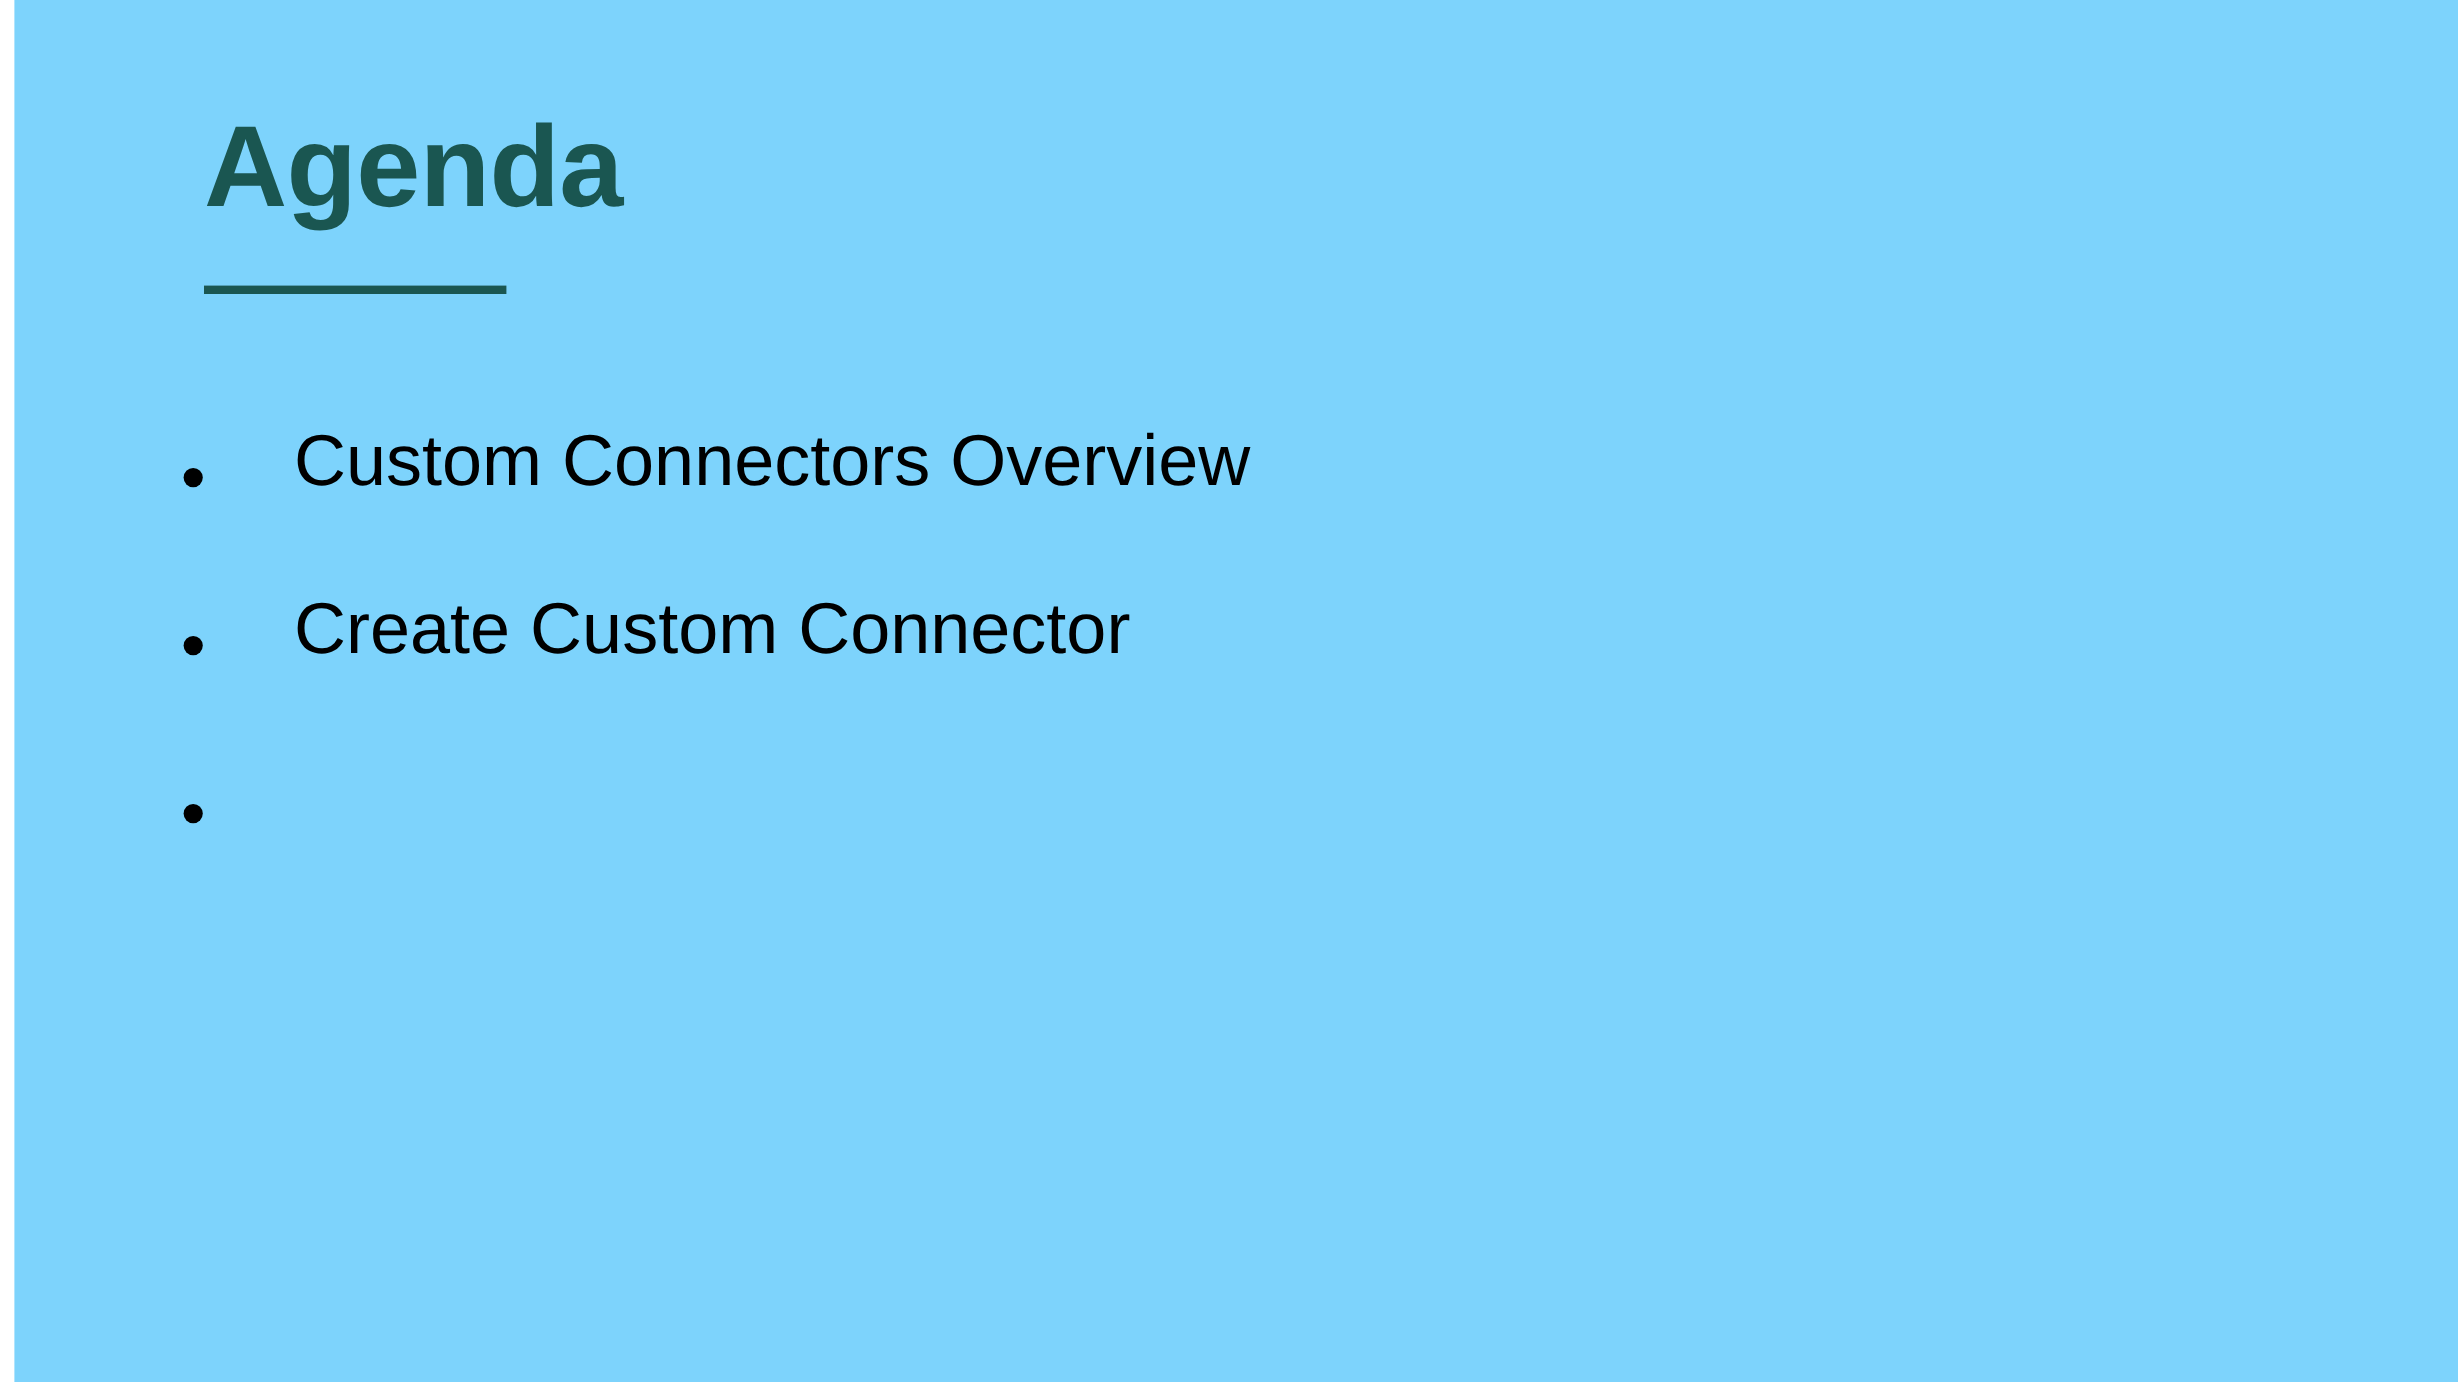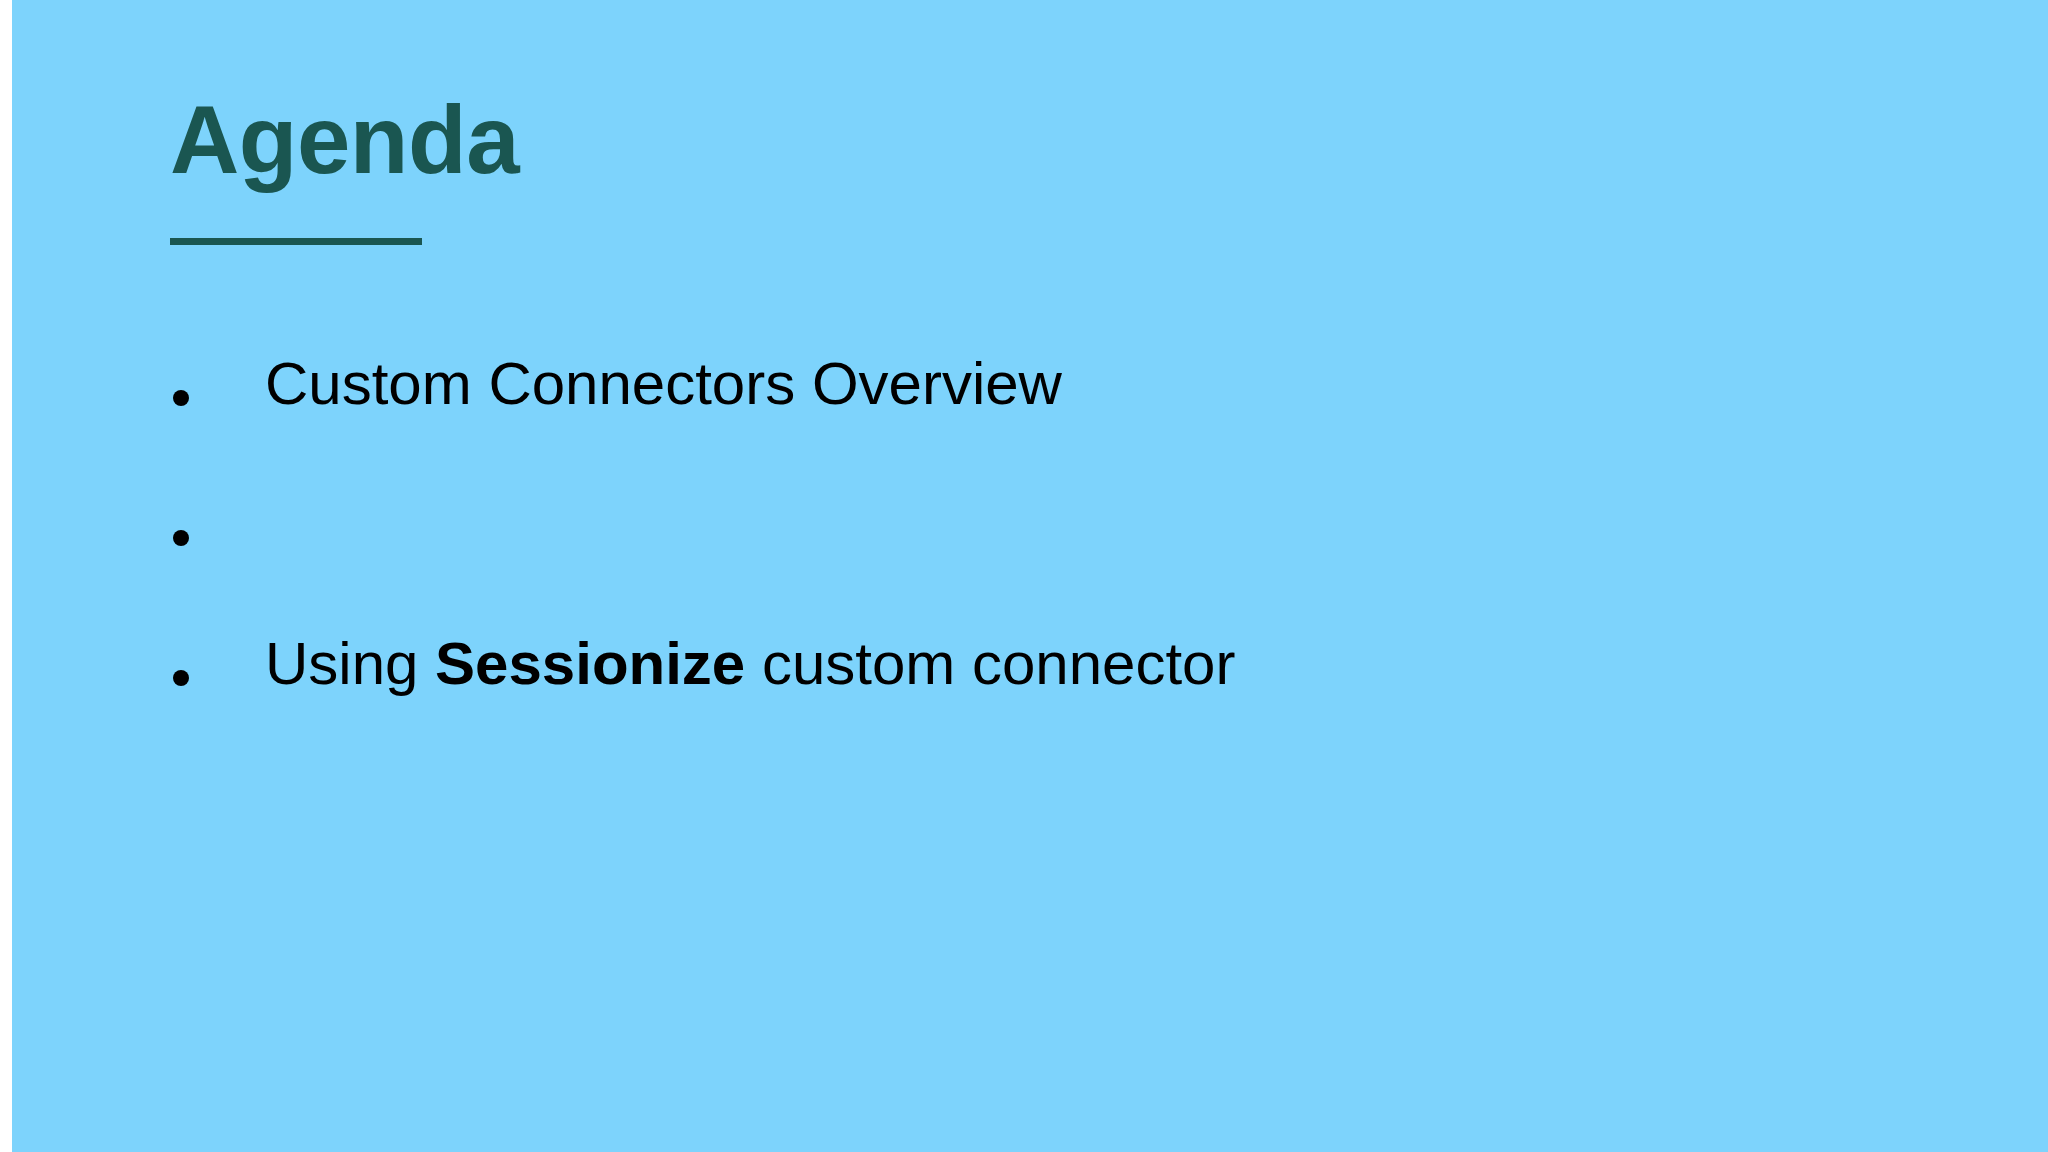"Custom Connectors Overview" .agenda-list { left: 152px -> 132px }
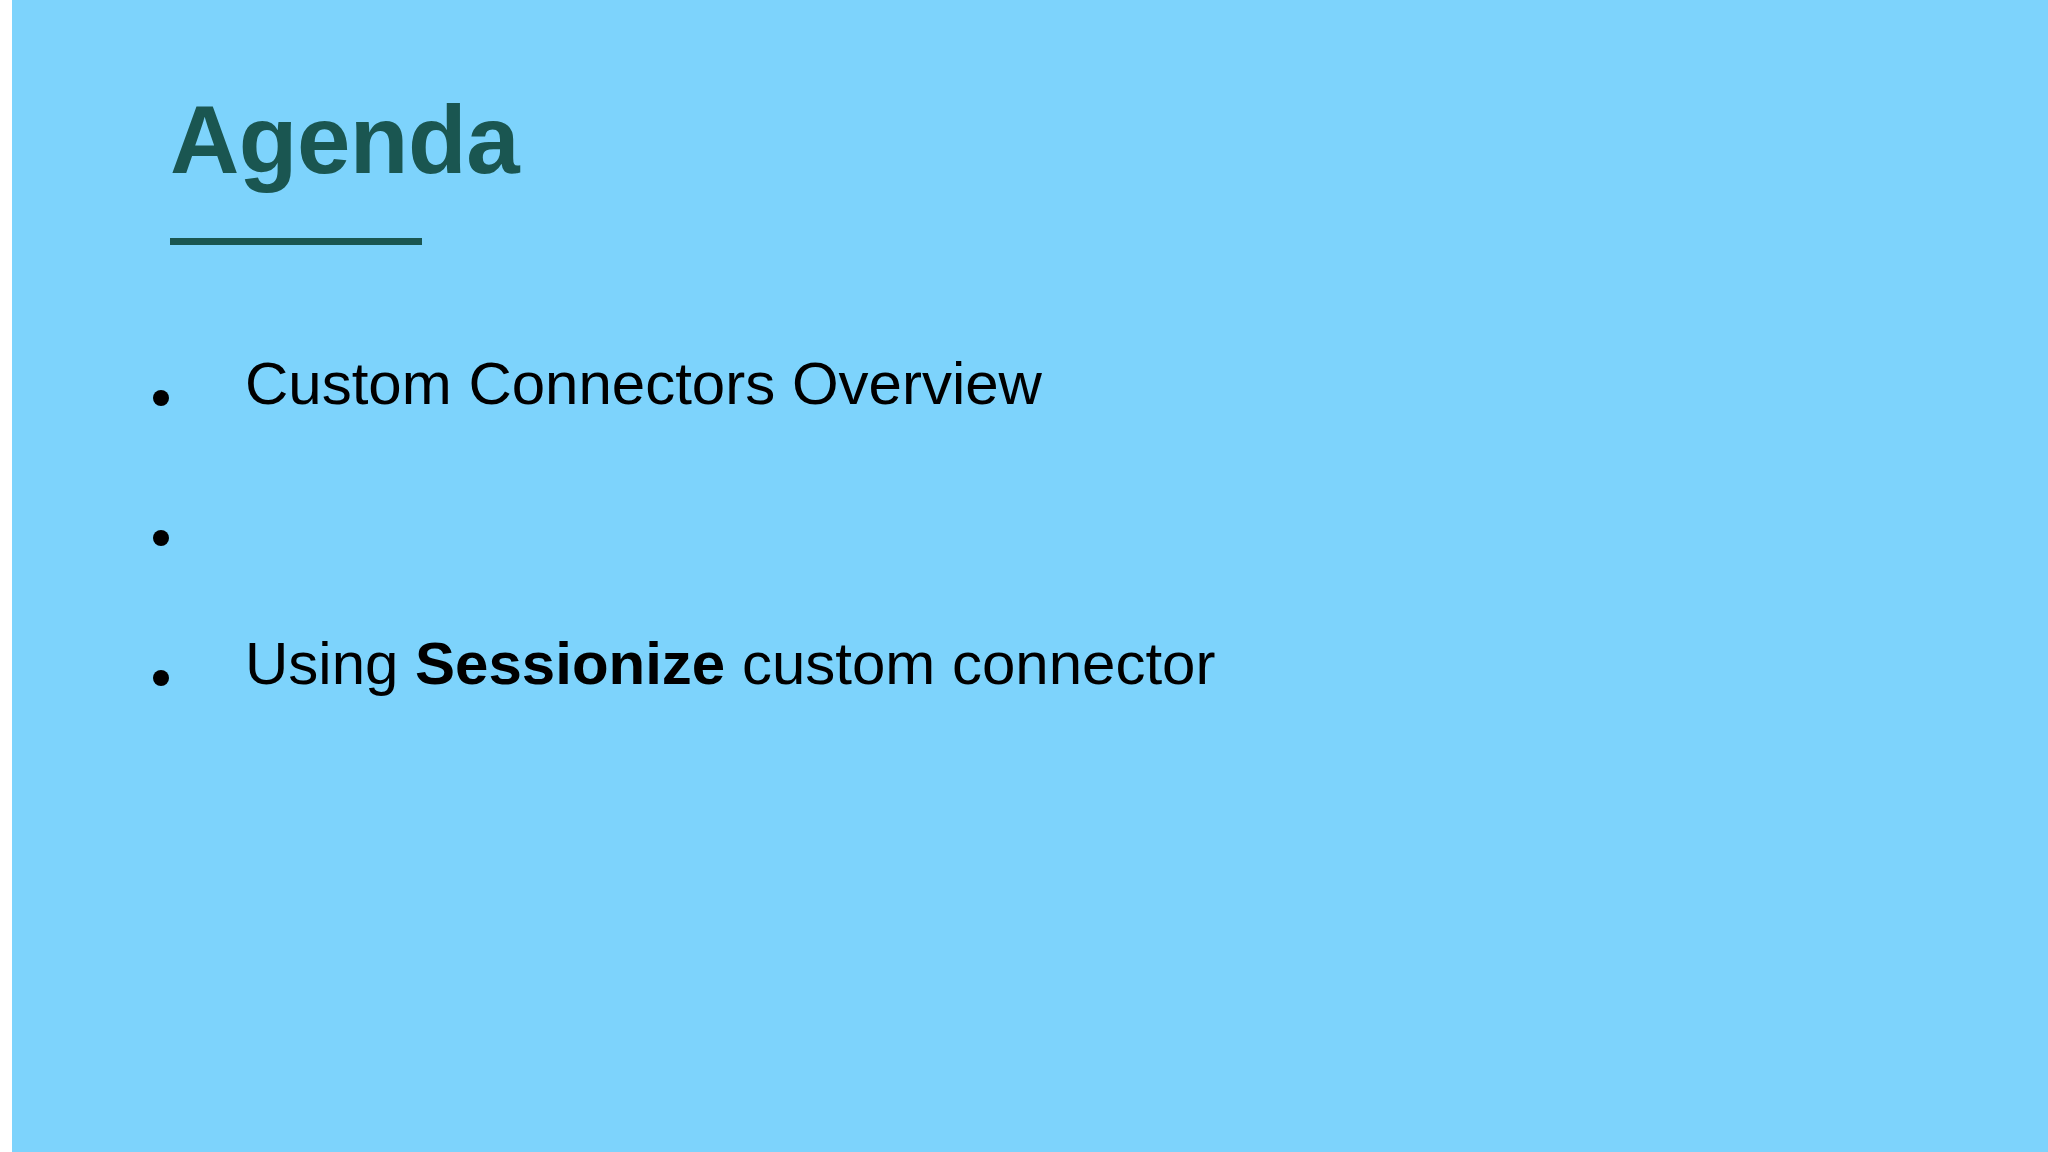"Create Custom Connector" span.agenda-text { html: none -> <span>Create Custom Connector</span> }
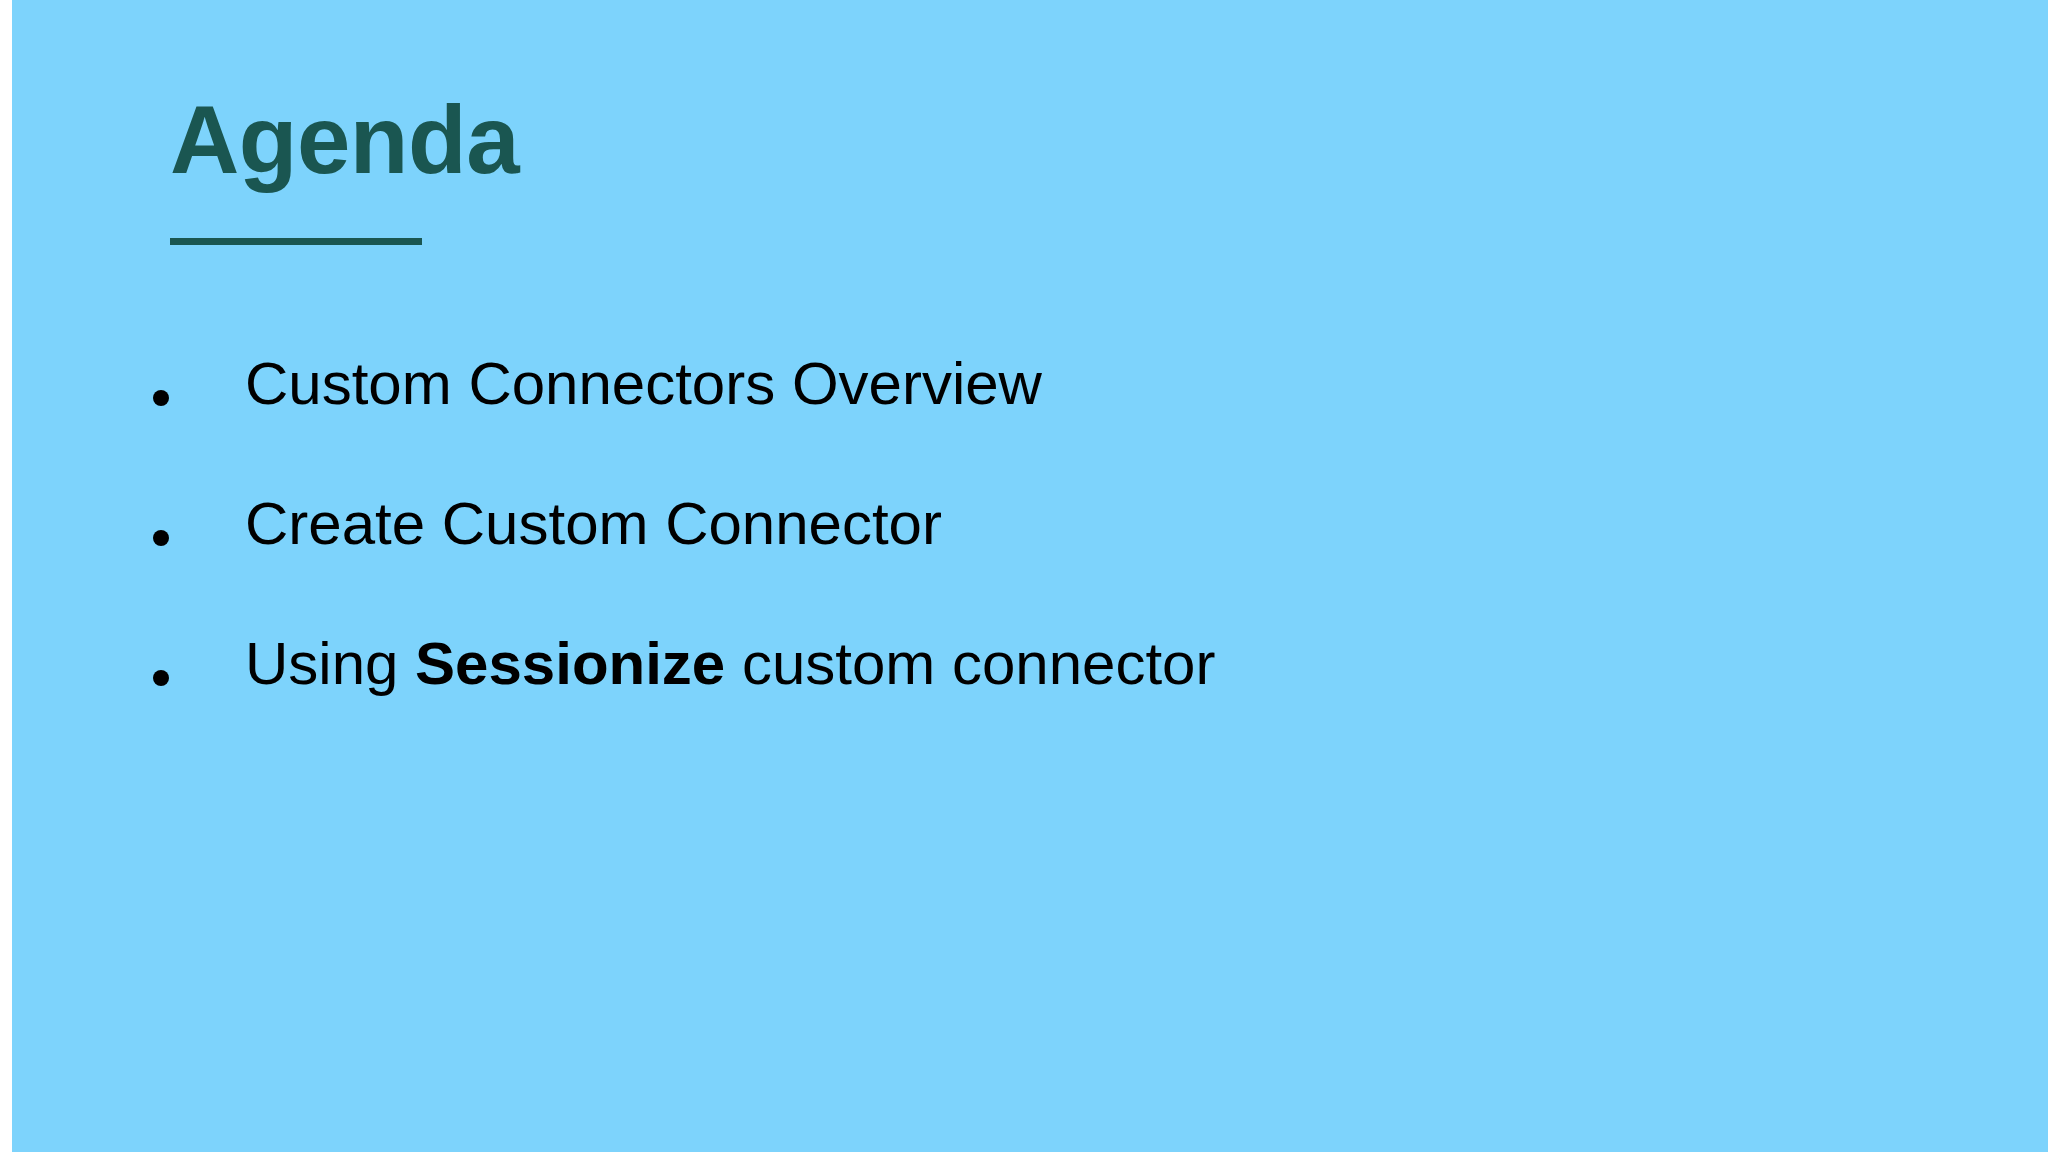"Using Sessionize custom connector" span.agenda-text { html: <span><span>Using </span><span>Sessionize</span><span> custom connector</span></span> -> none }
